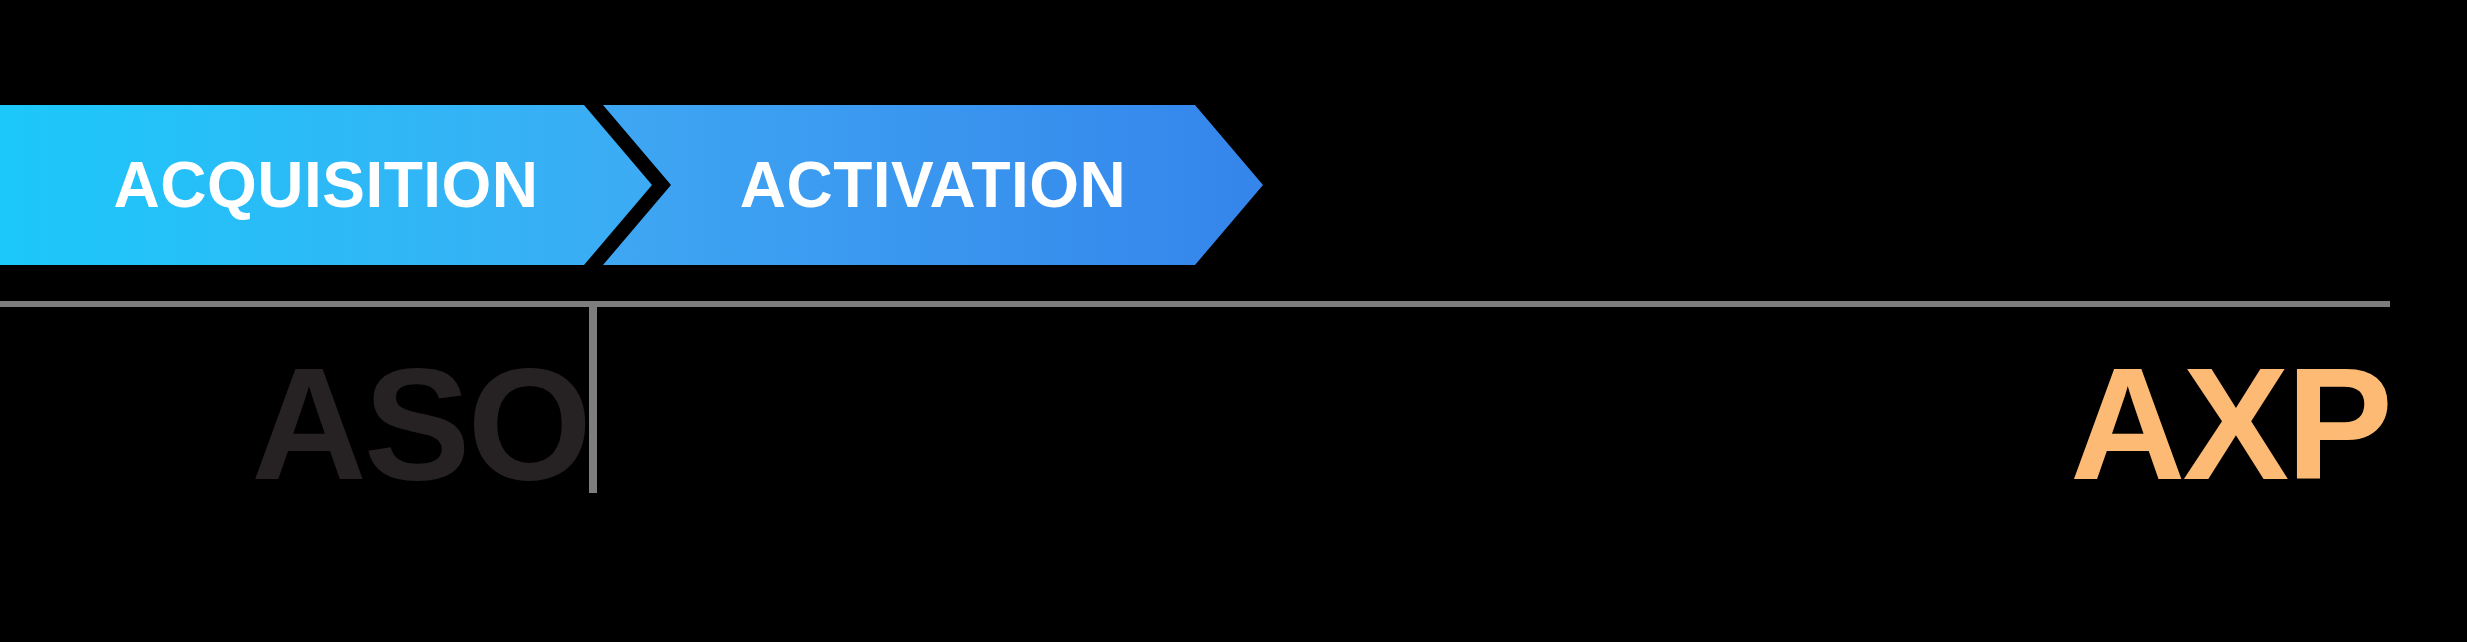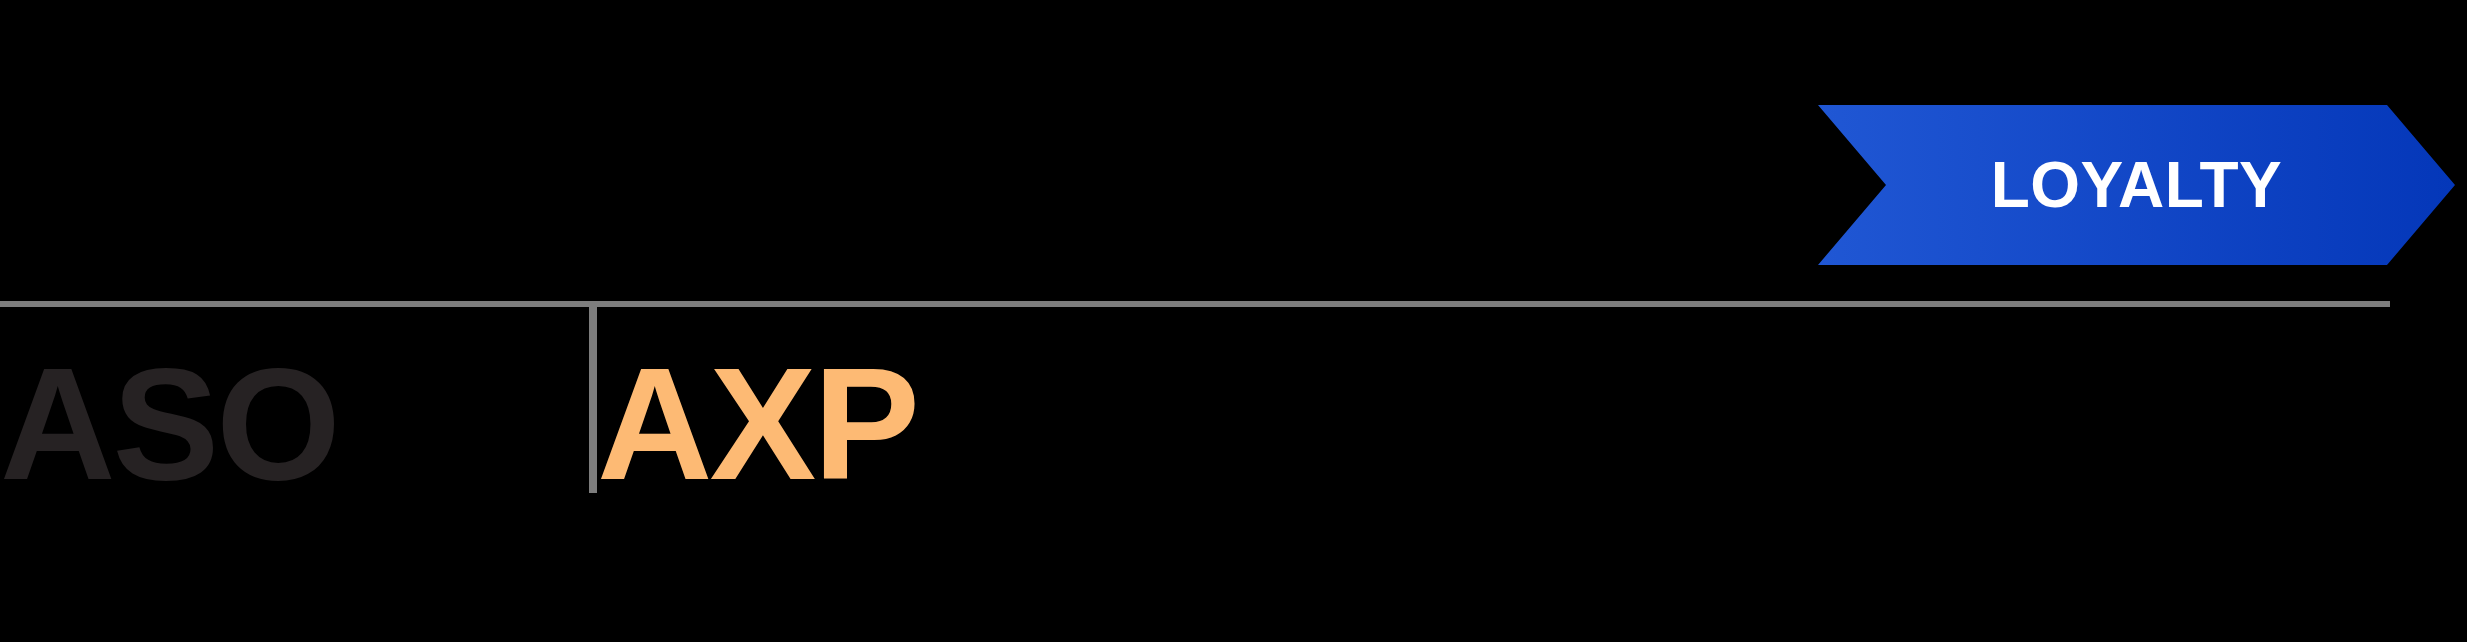"ACQUISITION" div.stage { html: none -> <div> <span>ACQUISITION</span> </div> }
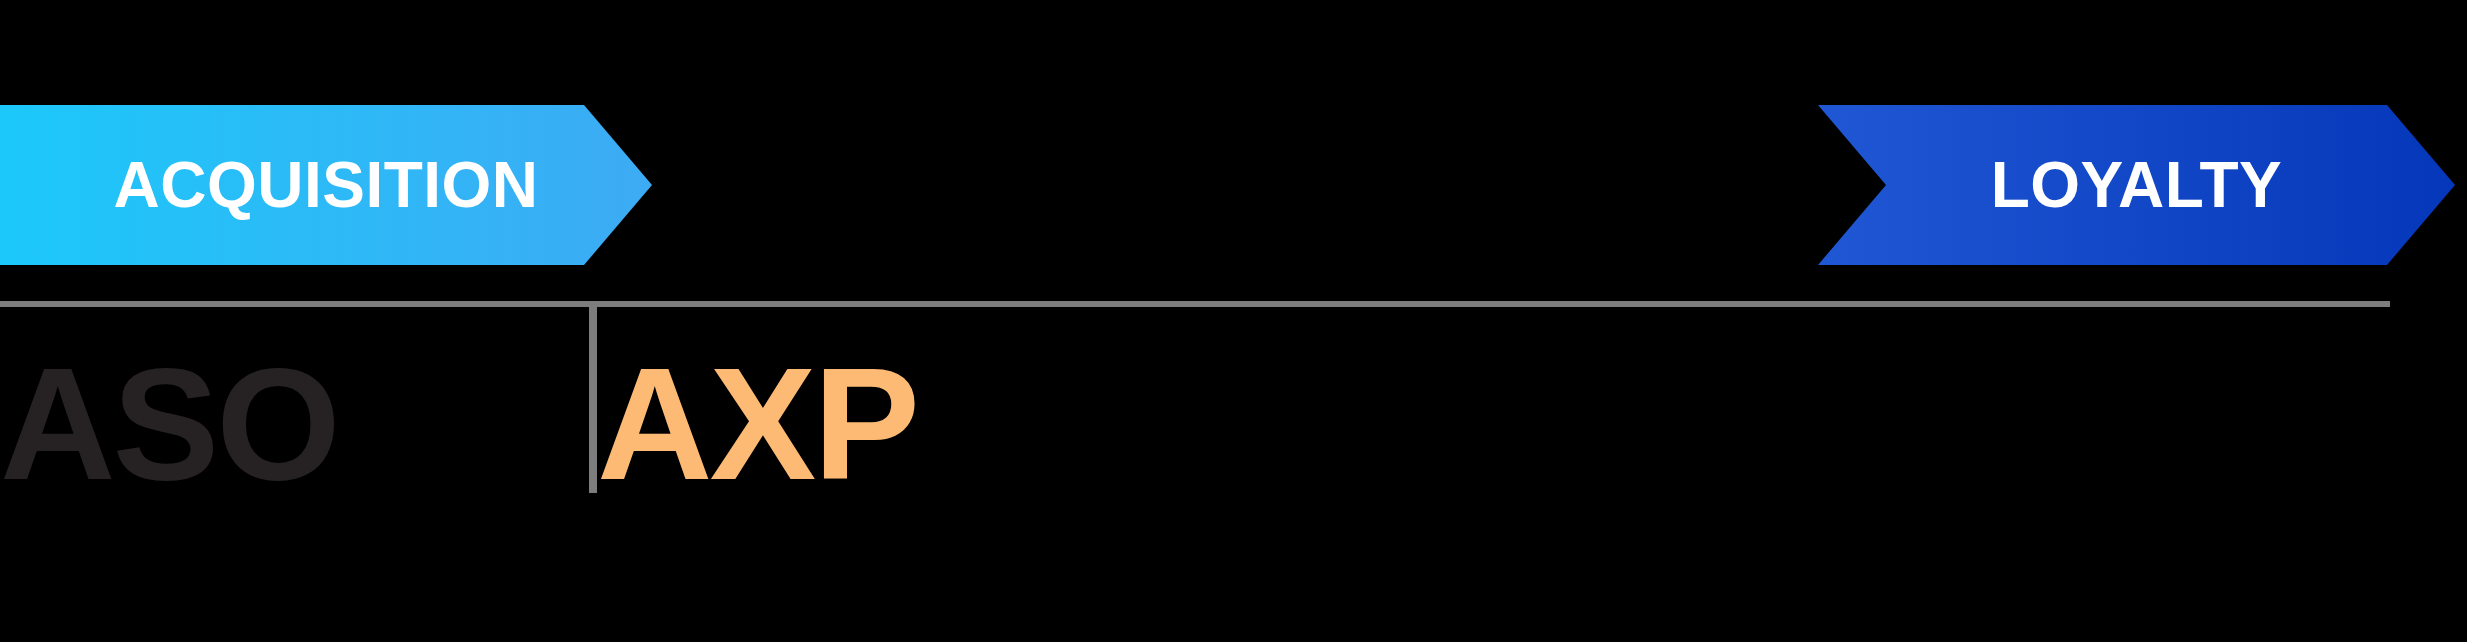"ACTIVATION" div.stage { html: none -> <div> <span>ACTIVATION</span> </div> }
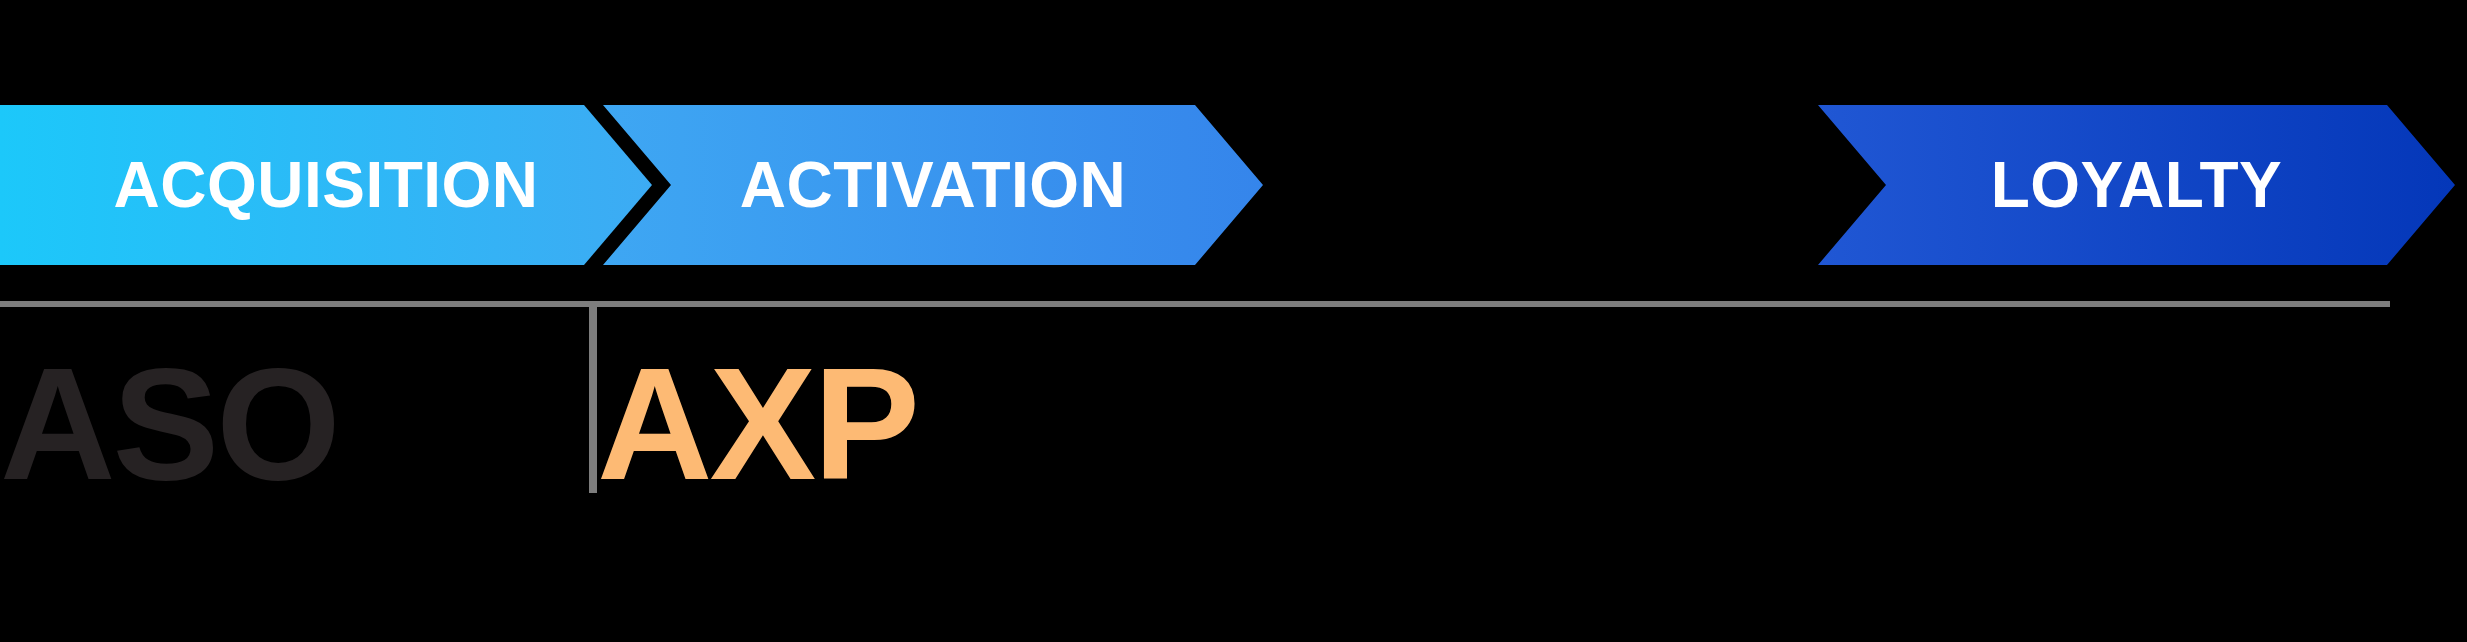"LOYALTY" div.stage { html: <div> <span>LOYALTY</span> </div> -> none }
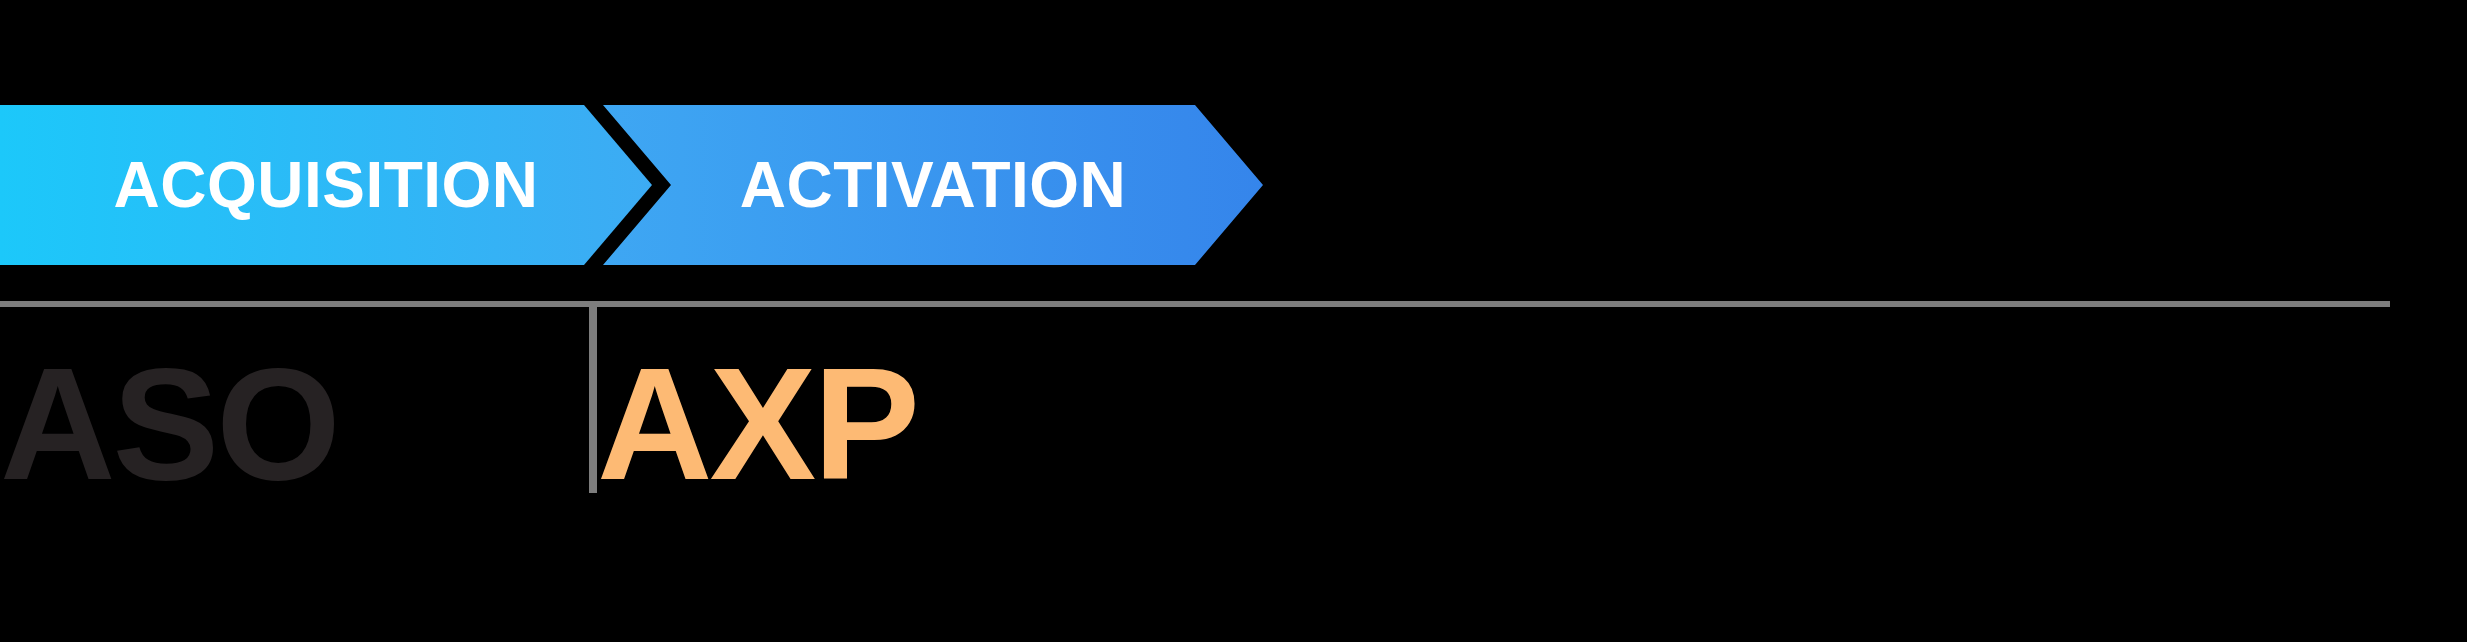"ASO" .zone-label { text-align: left -> right }
